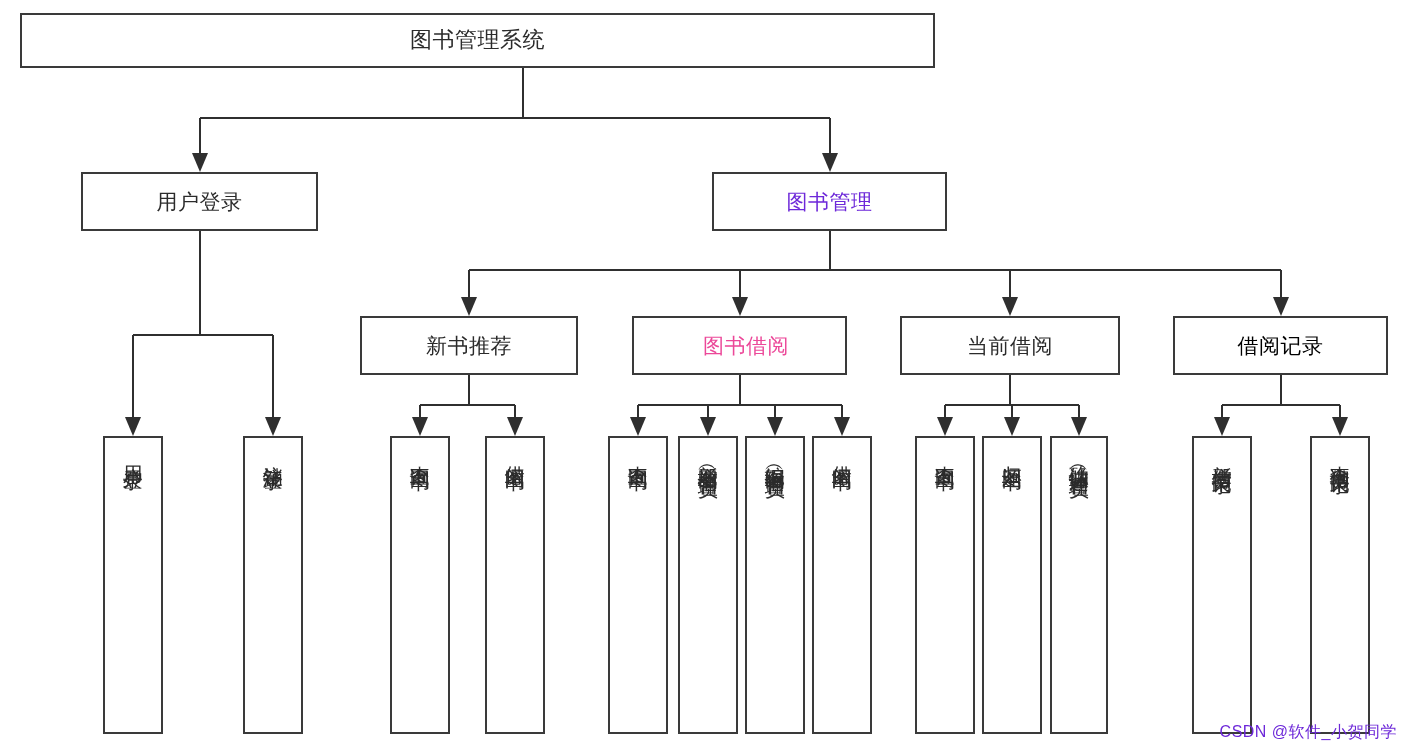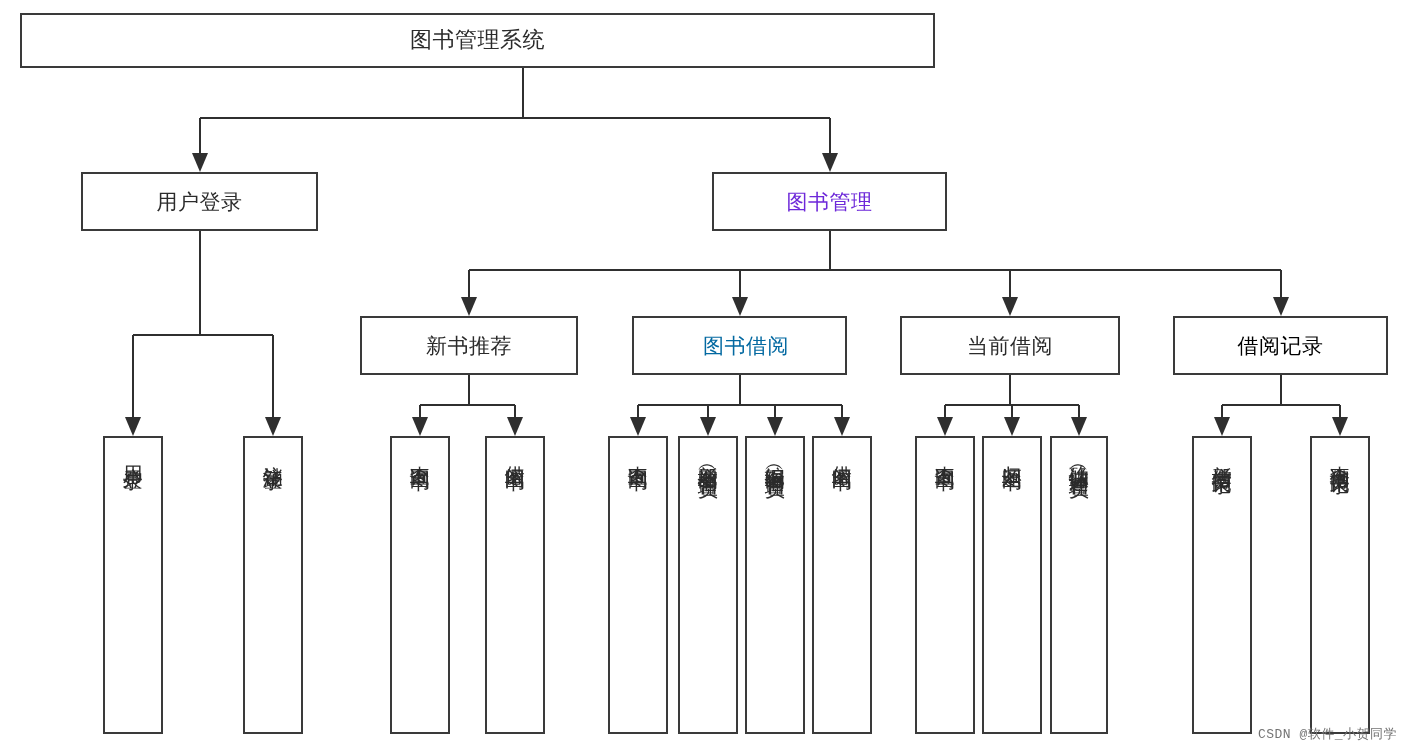"图书借阅" span.node-label { color: #0369a1 -> #ec4899 }
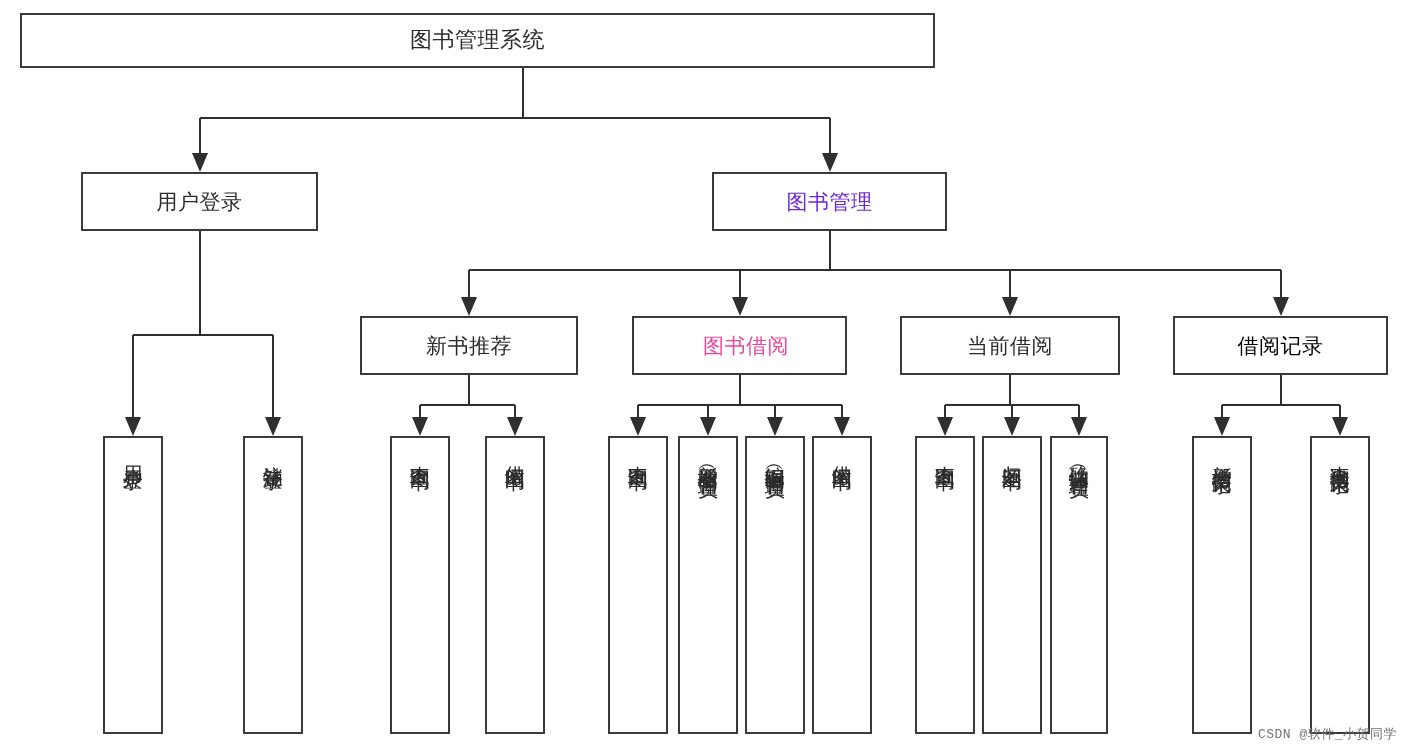"CSDN @软件_小贺同学" #watermark { color: #737373 -> #6d28d9; font-family: Liberation Mono, monospace -> Liberation Sans, sans-serif; font-size: 13px -> 16px }
